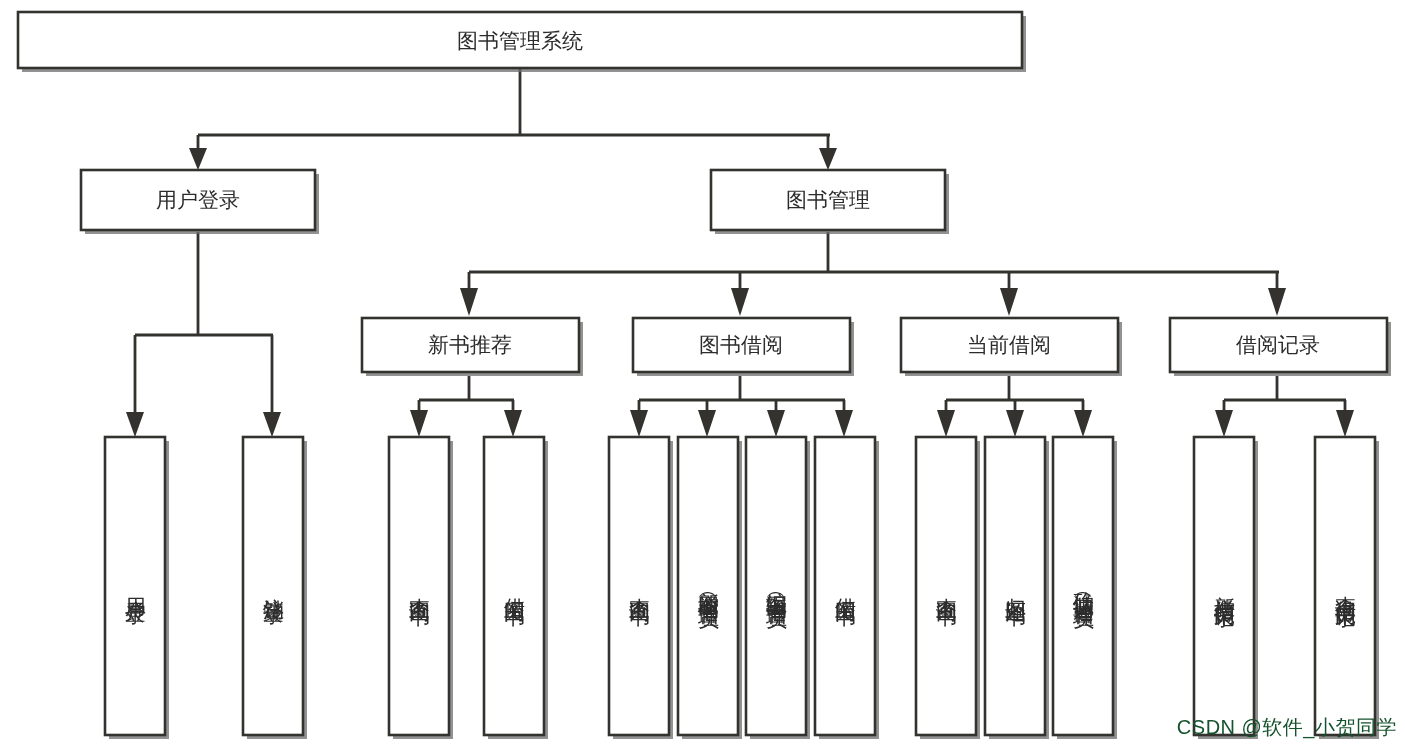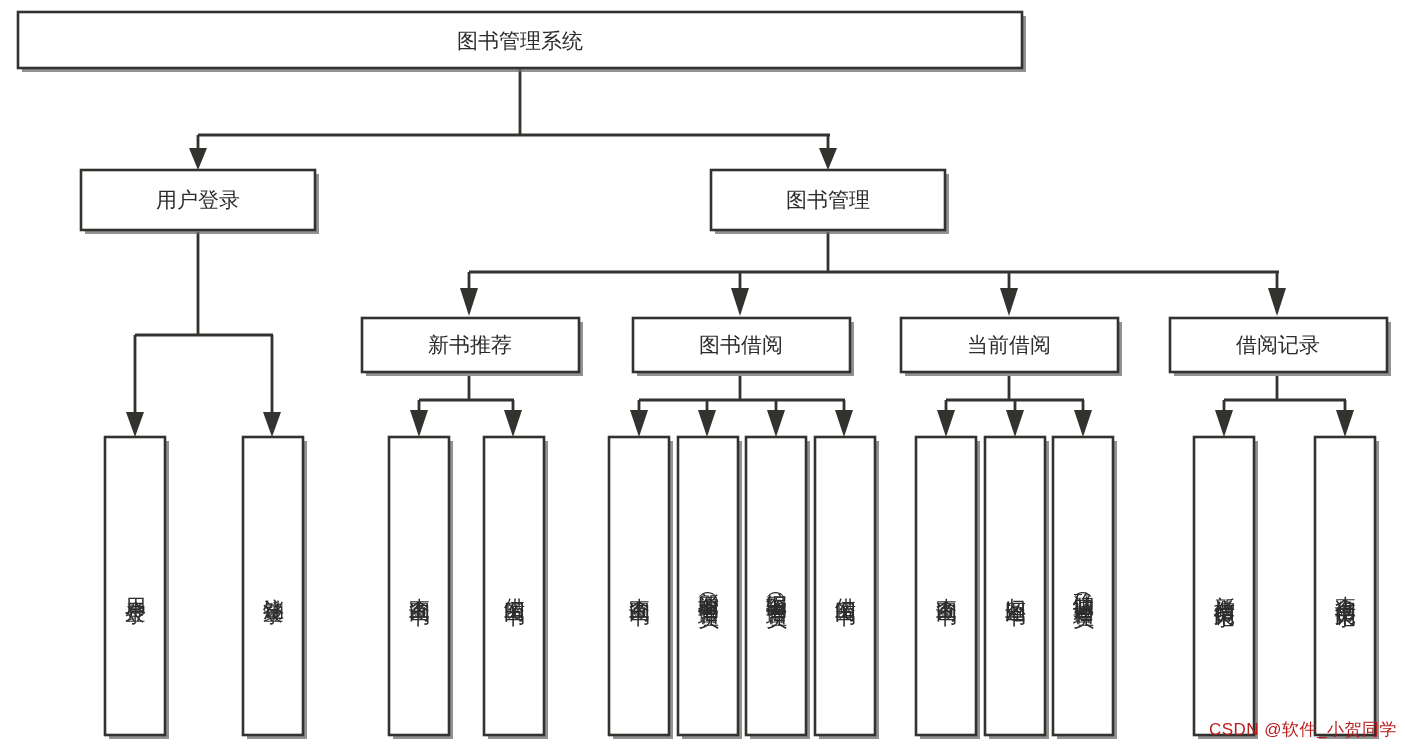"CSDN @软件_小贺同学" .watermark { color: #b91c1c -> #14532d; font-size: 17px -> 20px }
